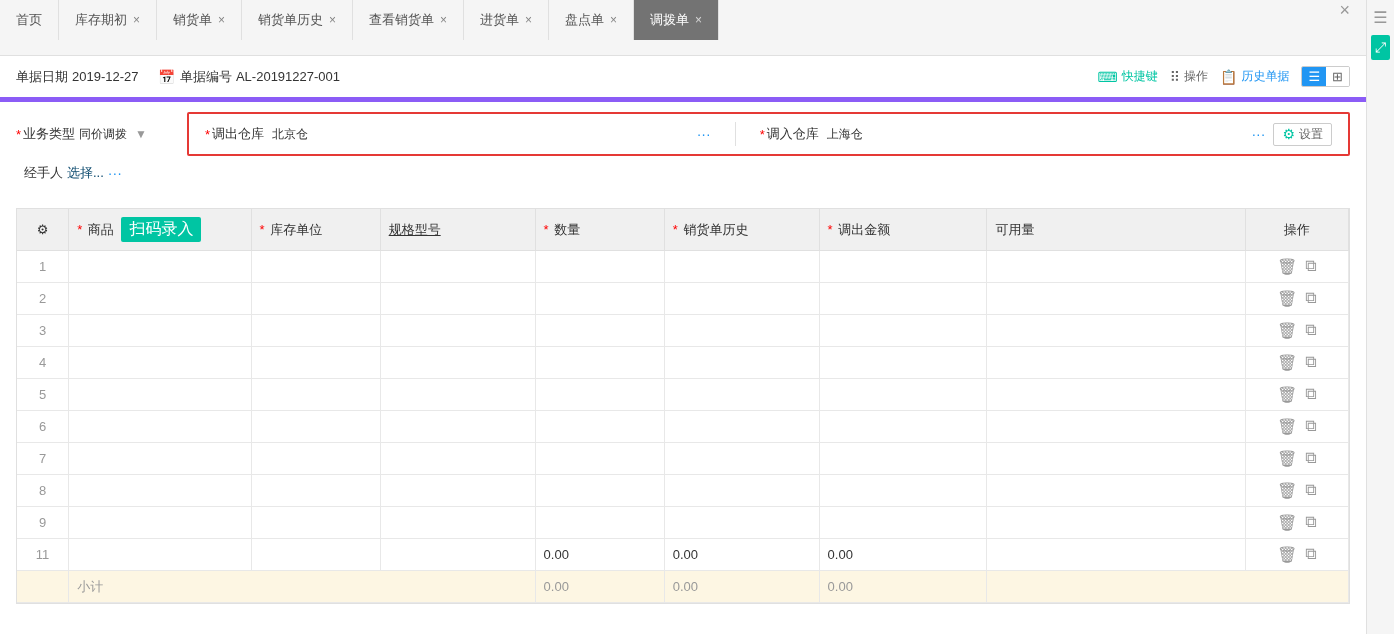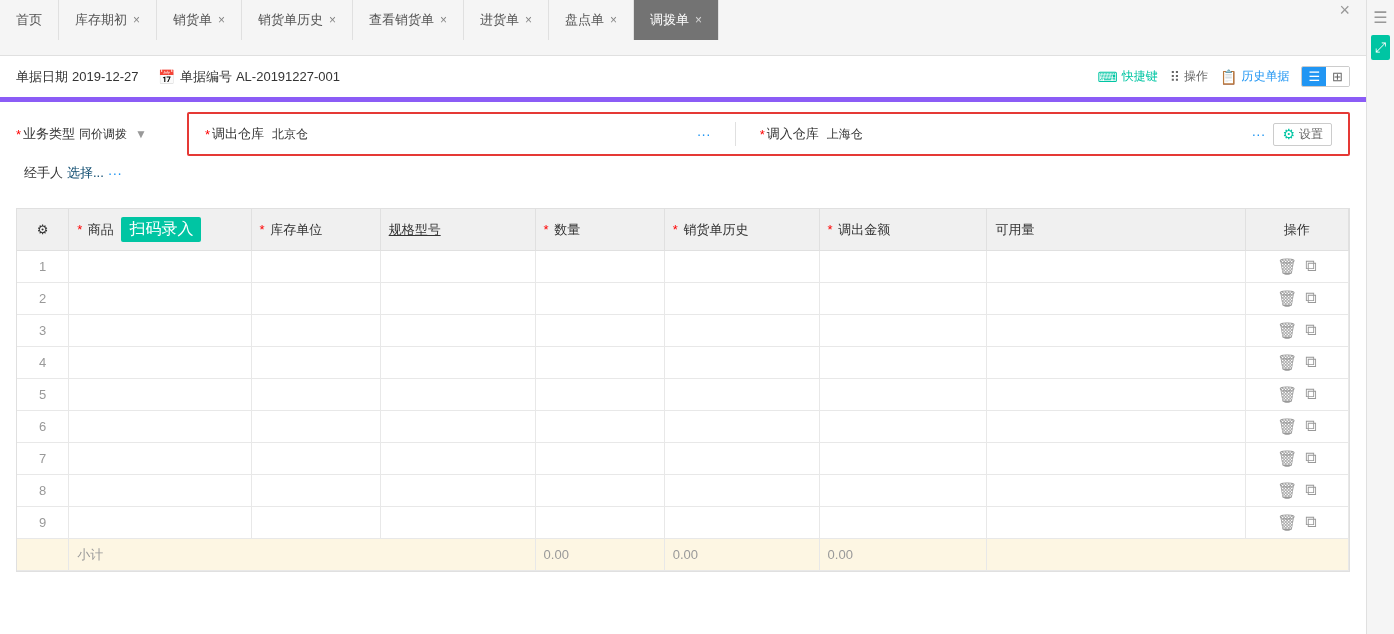"11" tr { html: none -> <tr> <td>11</td> <td></td> <td></td> <td></td> <td>0.00</td> <td>0.00</td> <td>0.00</td> <td></td> <td> <div> <span>🗑</span> <span>⧉</span> </div> </td> </tr> }
